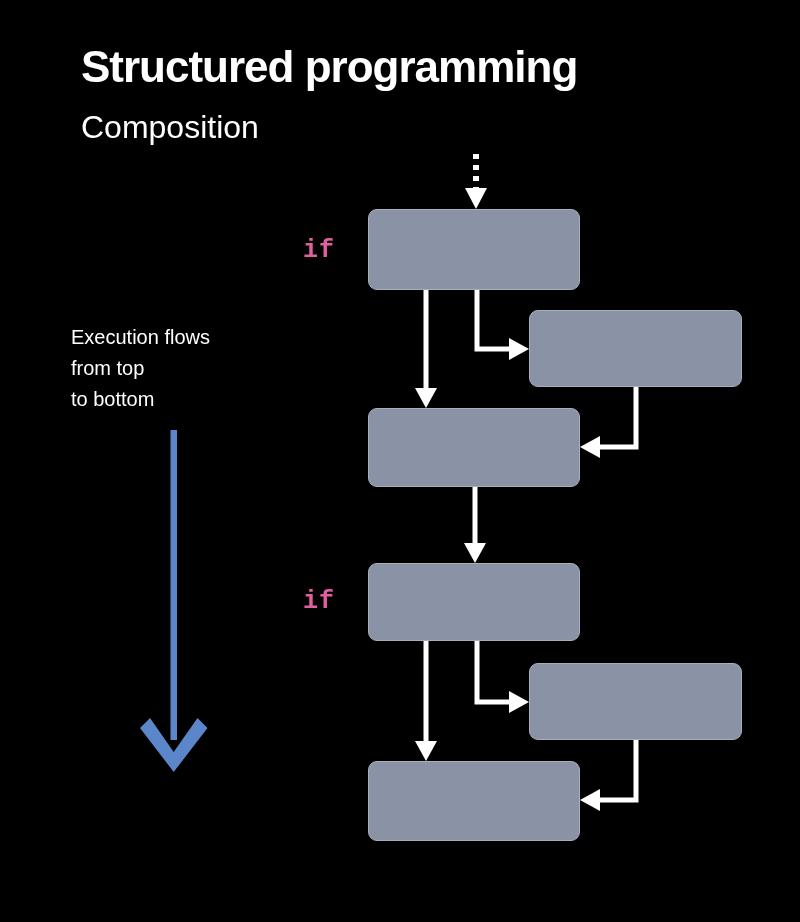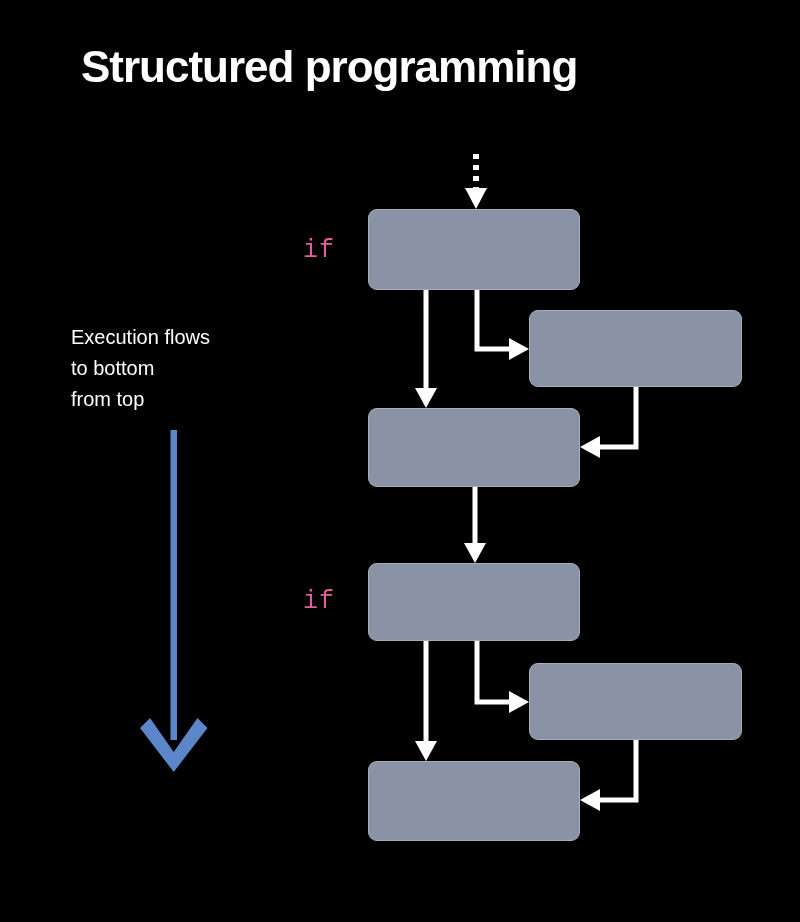"Composition" div { html: none -> <div>Composition</div> }
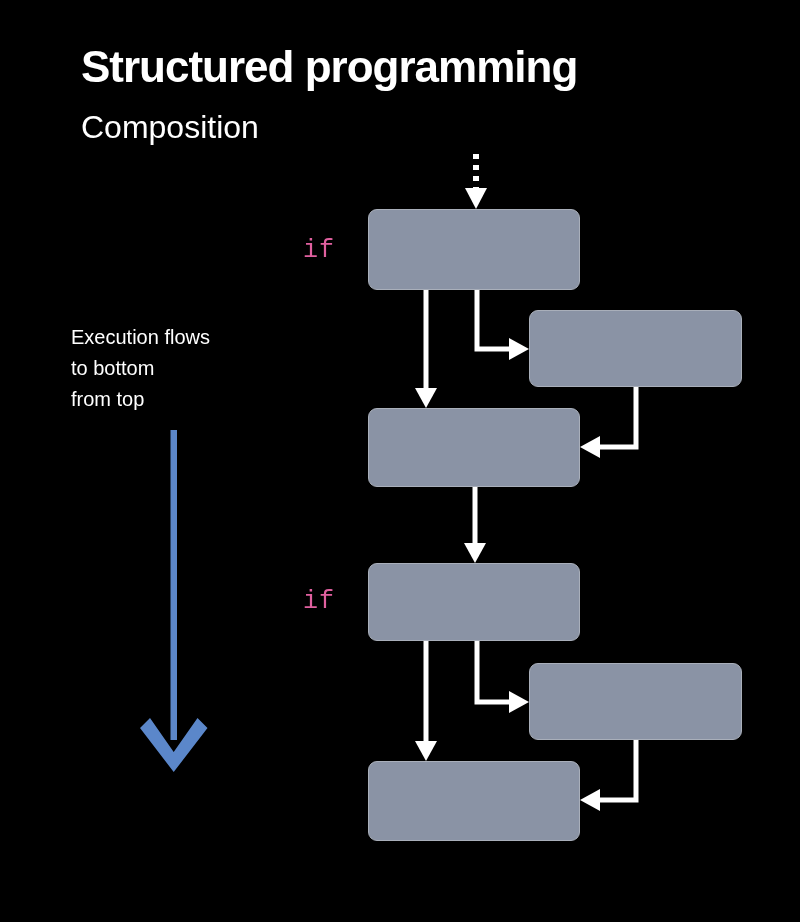"if" .if-label { font-weight: normal -> bold }
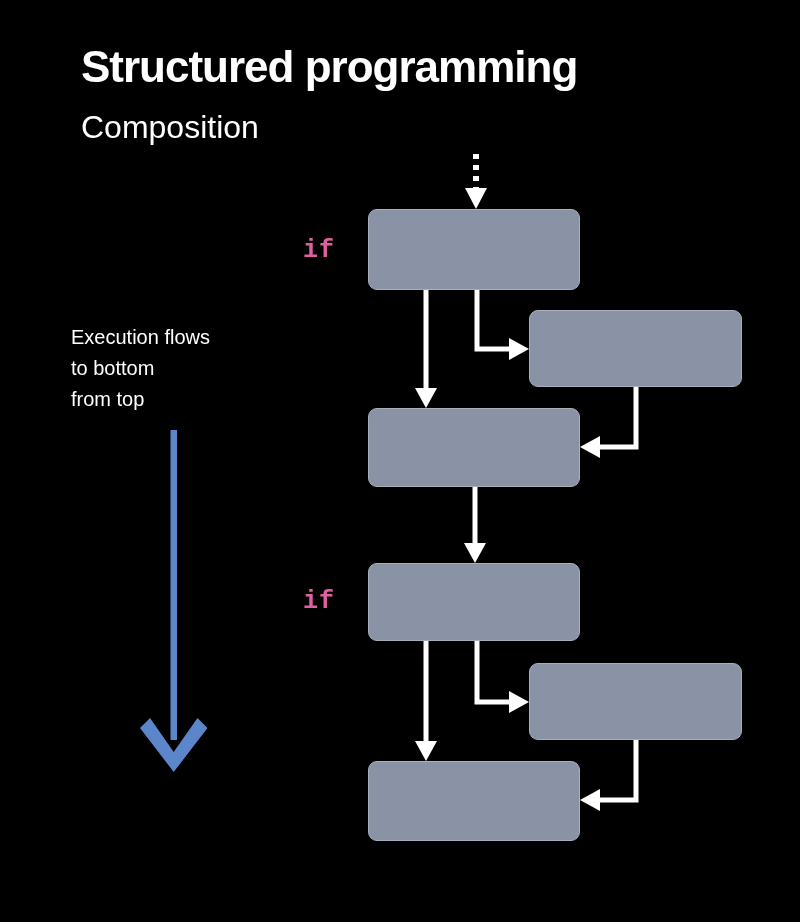"to bottom" div { order: before "from top" -> after "from top" }
